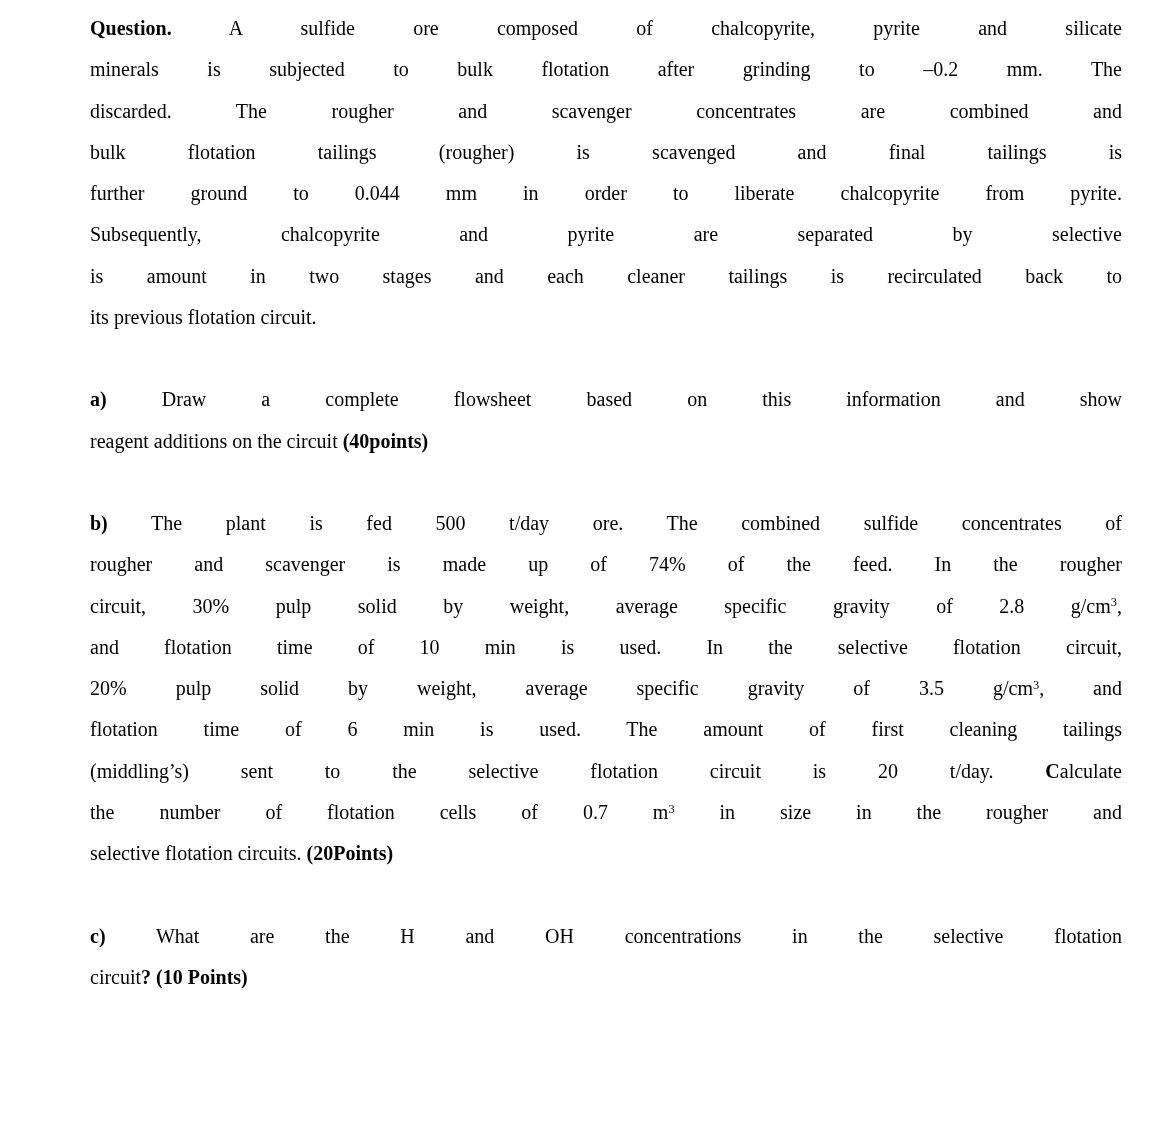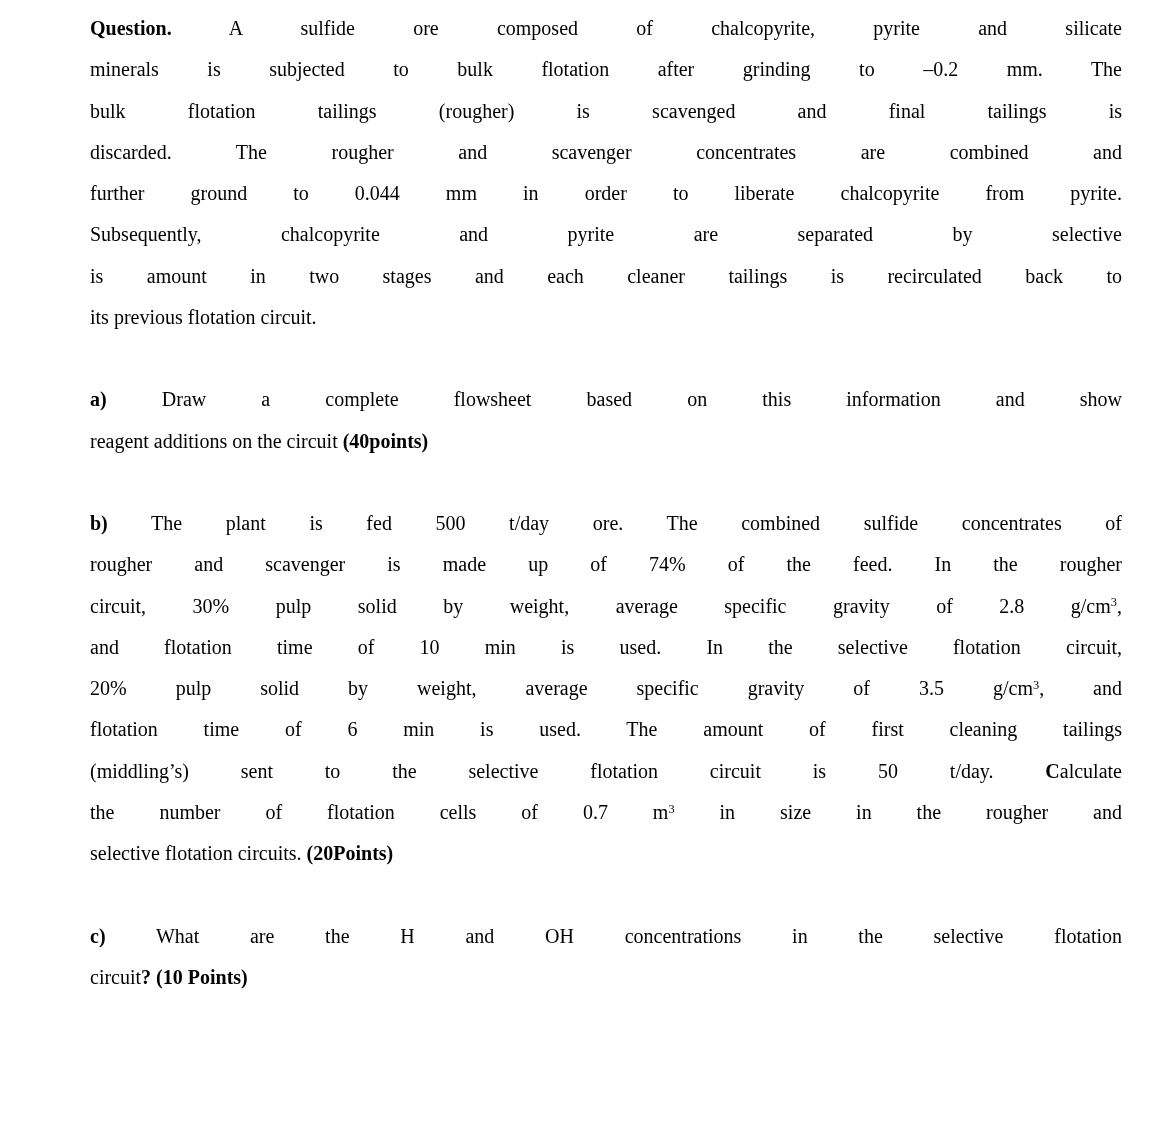"bulk flotation tailings (rougher) is" div.line { order: before "discarded. The rougher and scavenger" -> after "discarded. The rougher and scavenger" }
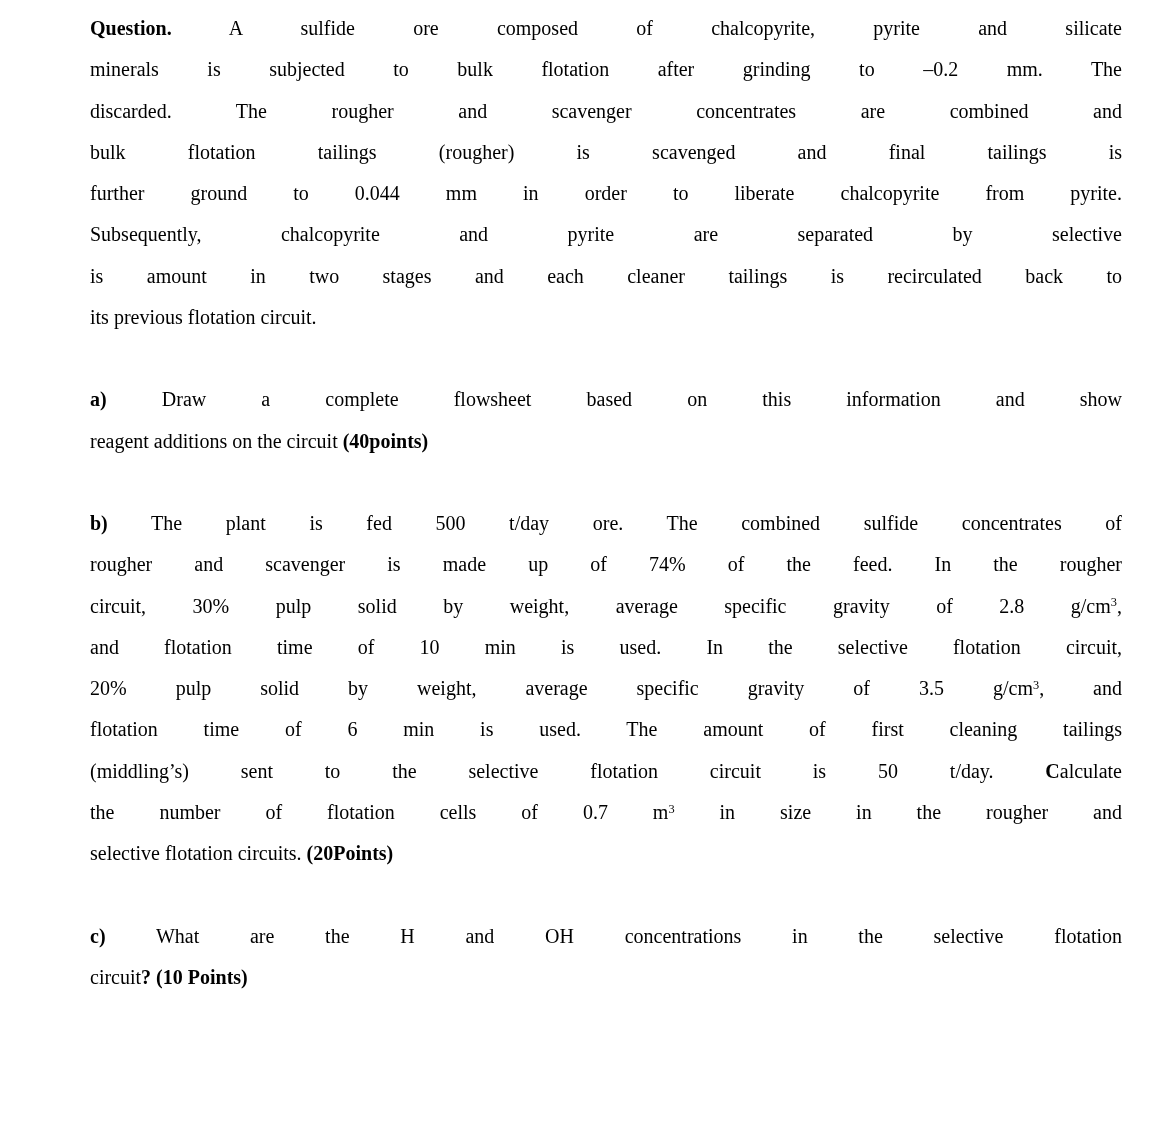"(middling’s) sent to the selective" span.run { text: 50 -> 20 }
